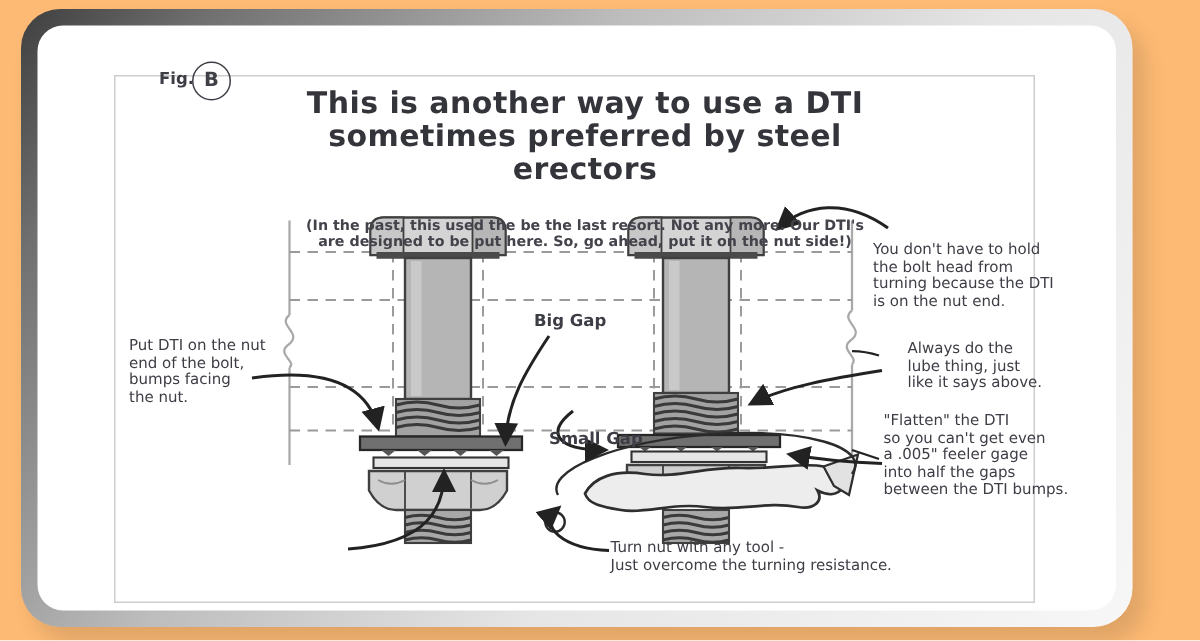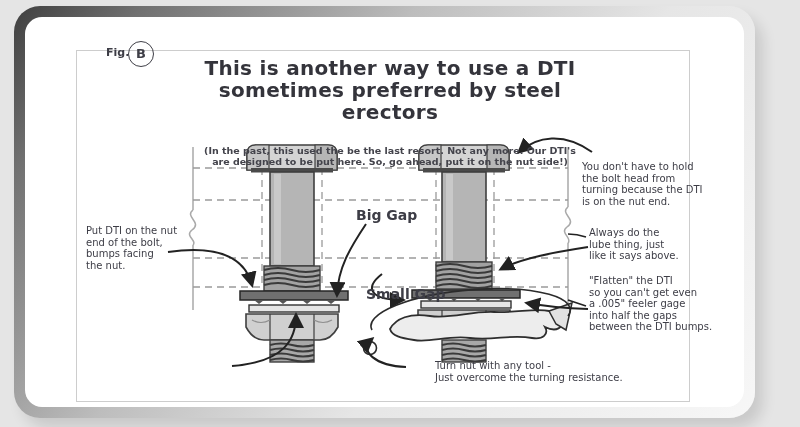"Fig." .stage { background: #e5e5e5 -> #fdba74 }
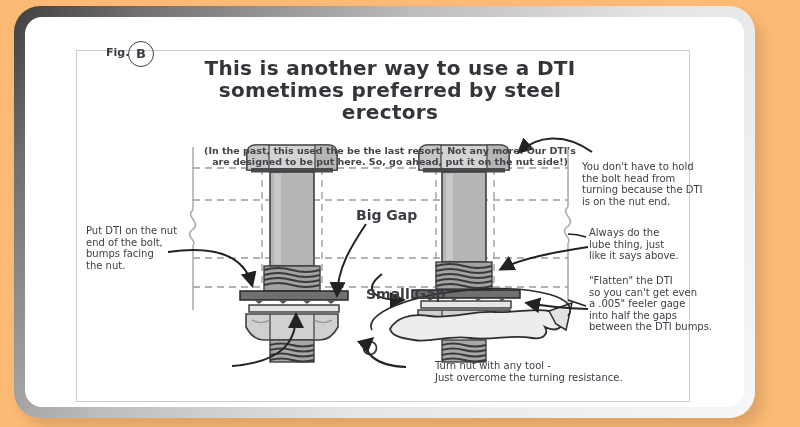"Big Gap" .gap-label { font-size: 14px -> 11px }
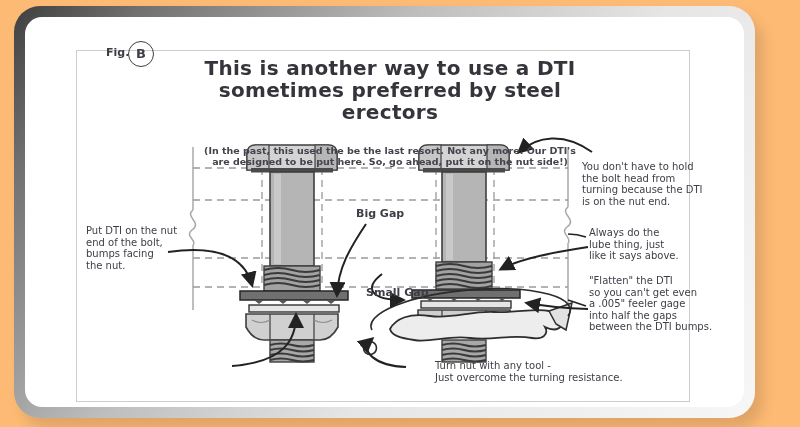"Always do the" .note-lube { left: 589px -> 605px }
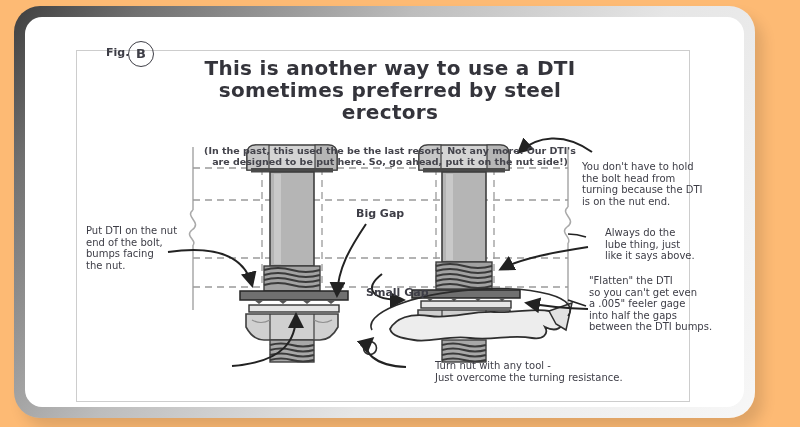"Turn nut with any tool" .note-turn { margin-left: 28px -> none }
